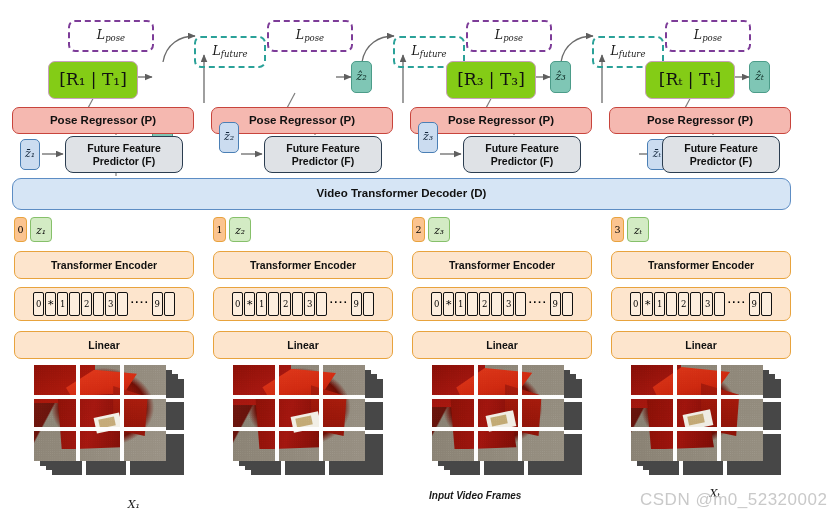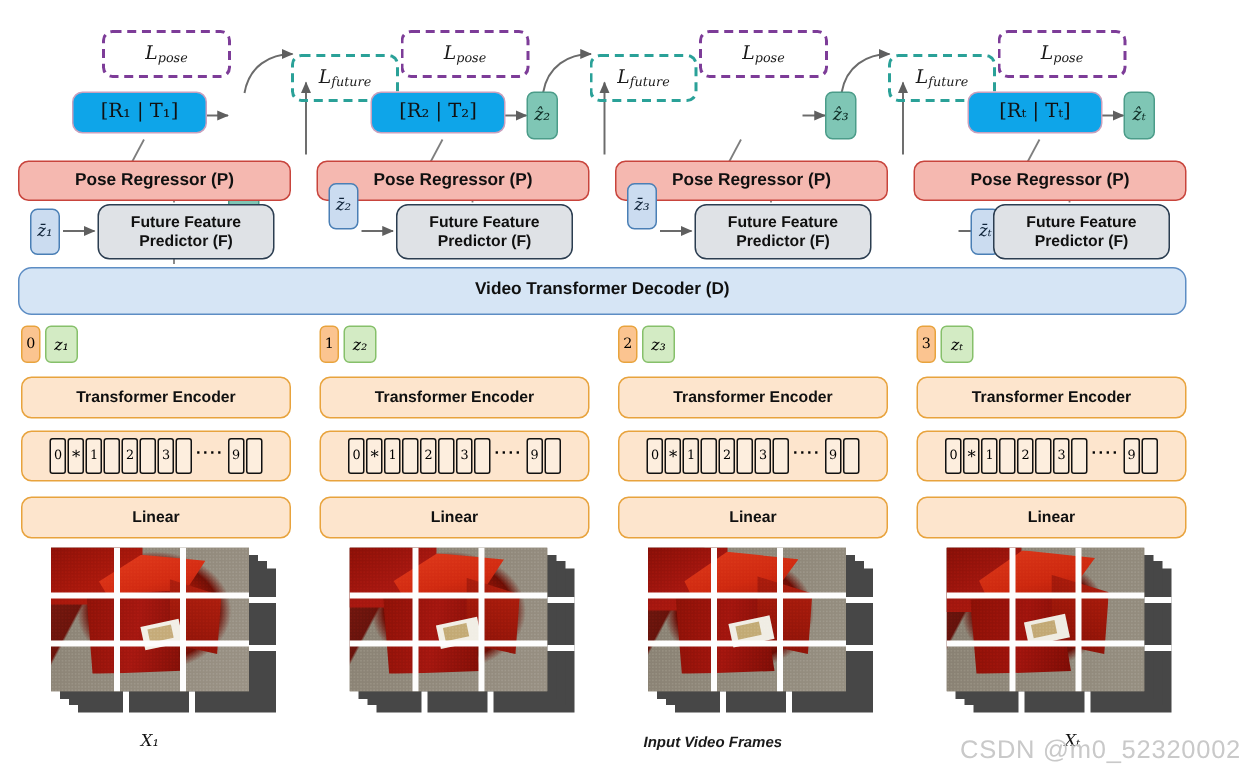"[R₁ | T₁]" .rt { background: #0ea5e9 -> #84cc16; font-size: 13px -> 17px; height: 28px -> 38px }
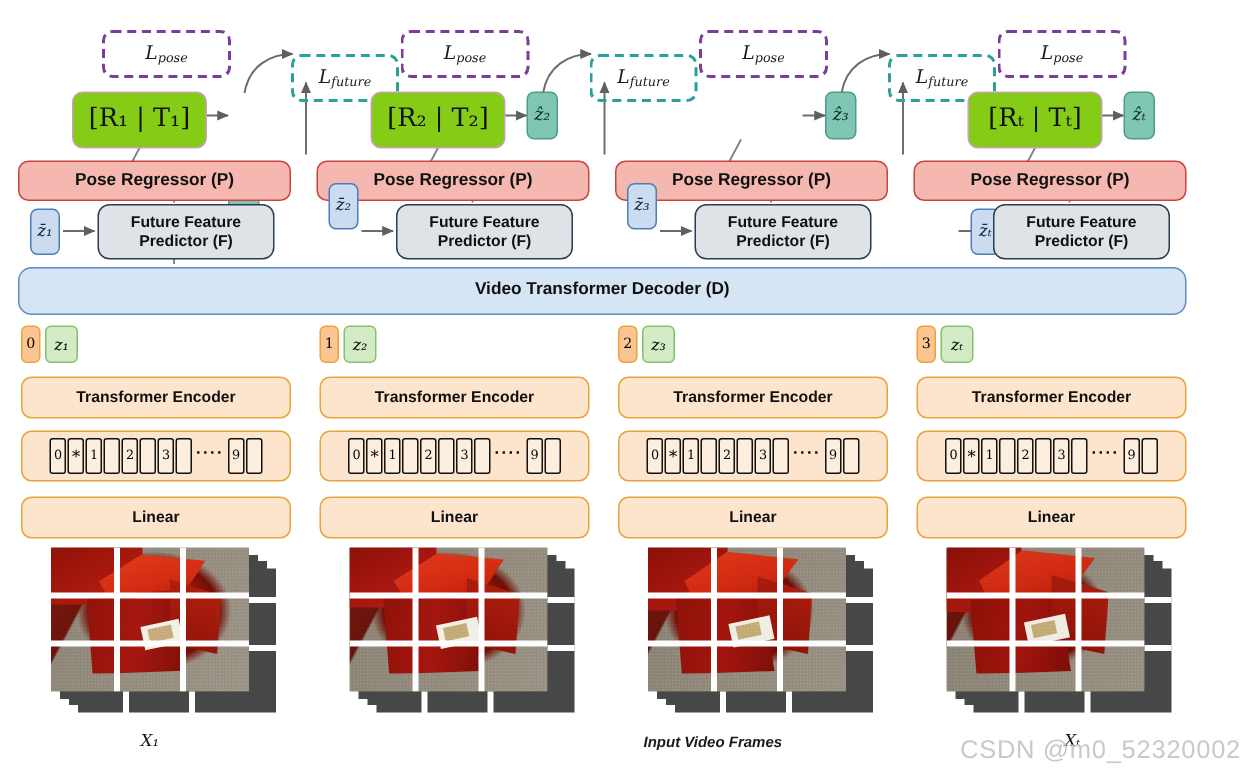"[R₂ | T₂]" div.abs { html: <div> <span>[R₂ | T₂]</span> </div> -> none }
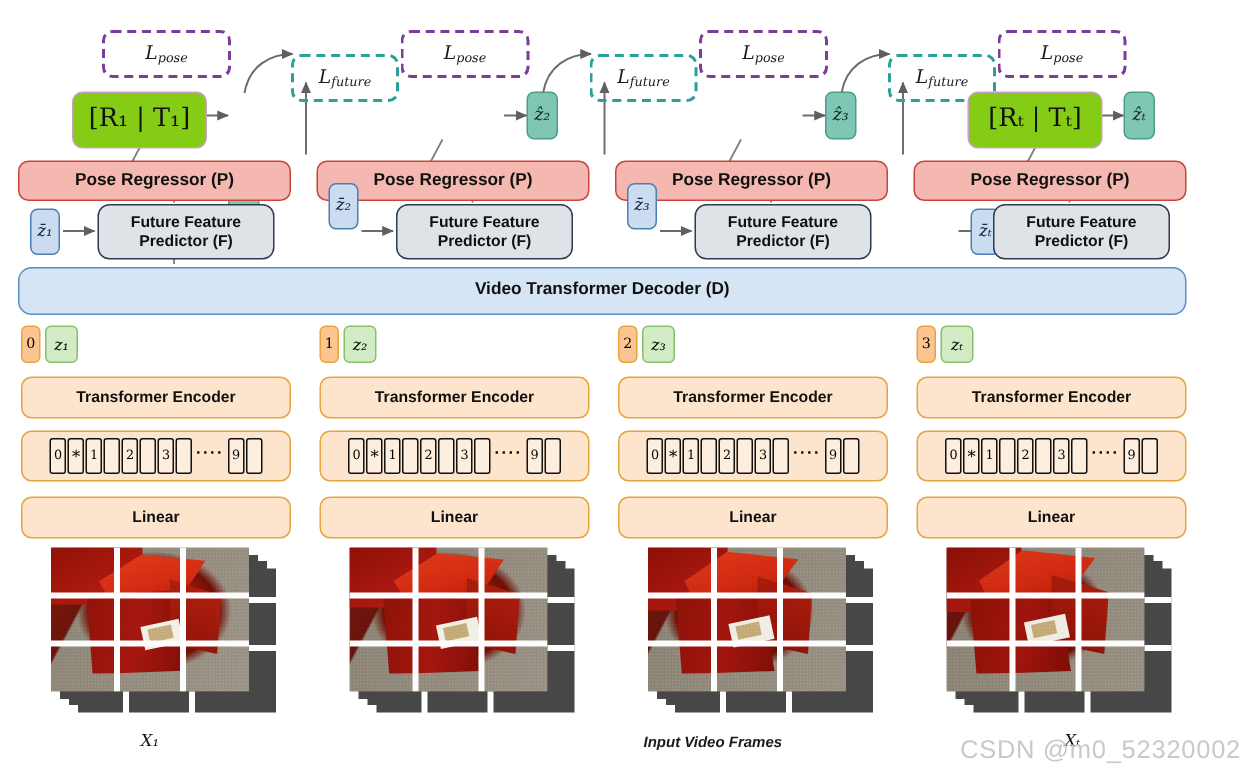"[R₃ | T₃]" div.abs { html: none -> <div> <span>[R₃ | T₃]</span> </div> }
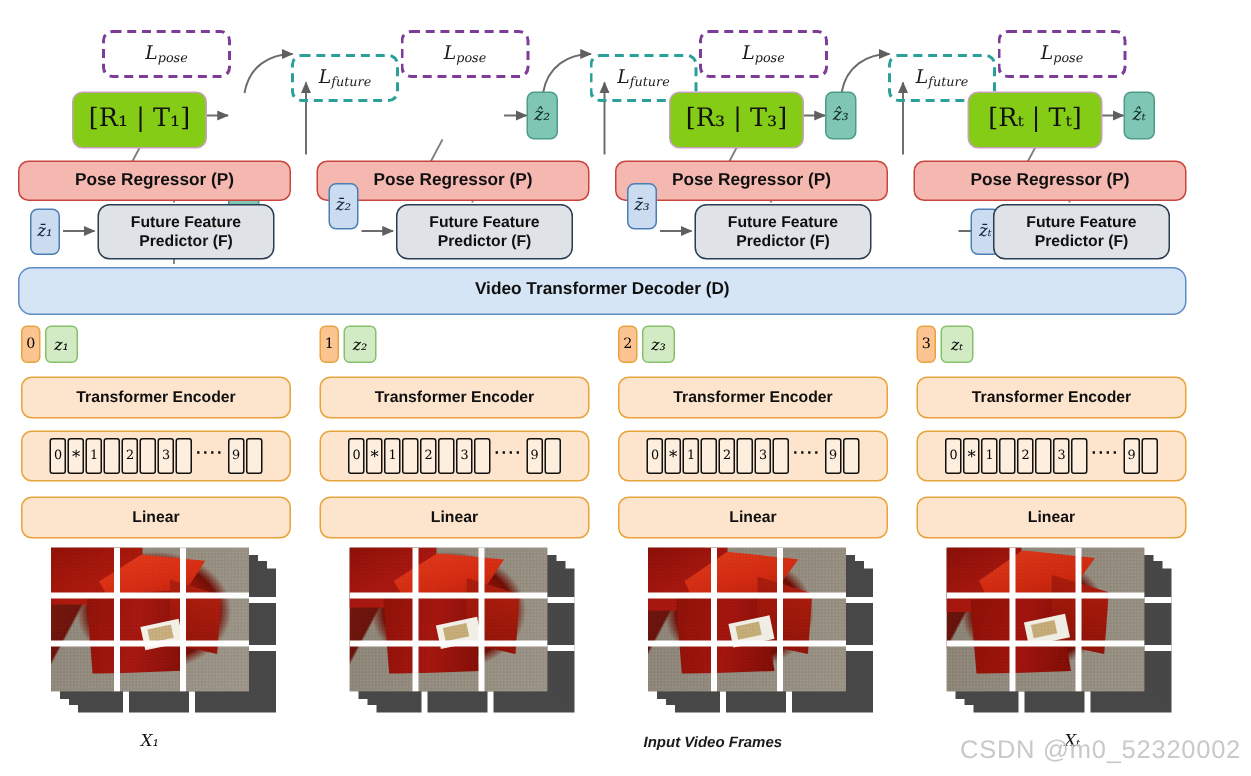"X₁" div.framelabel { text-align: none -> right; top: 487px -> 498px }
